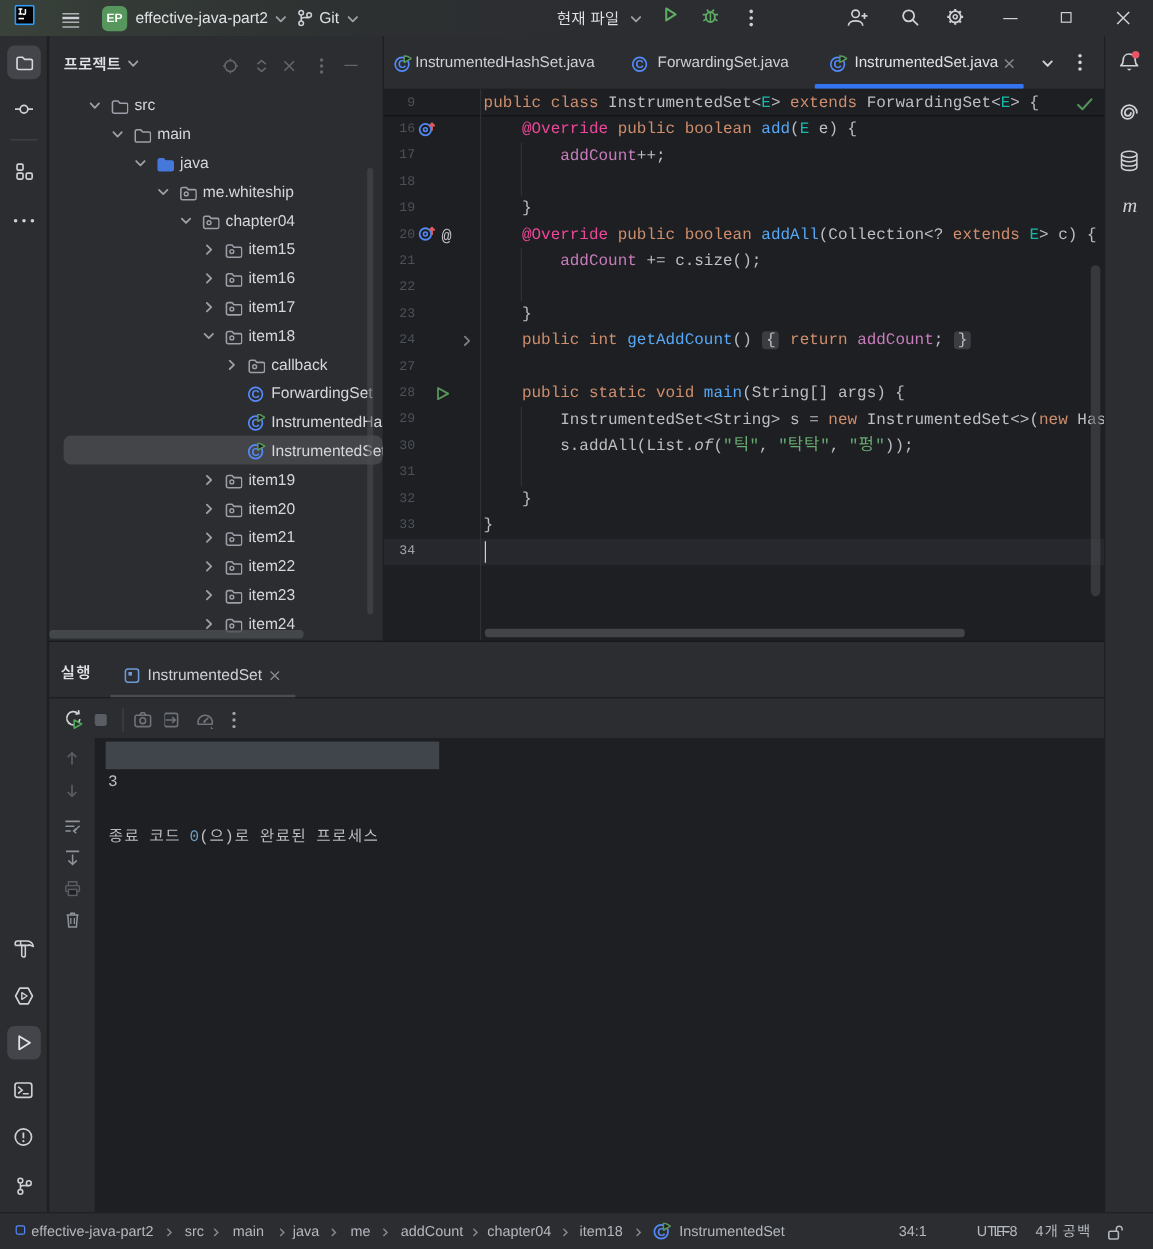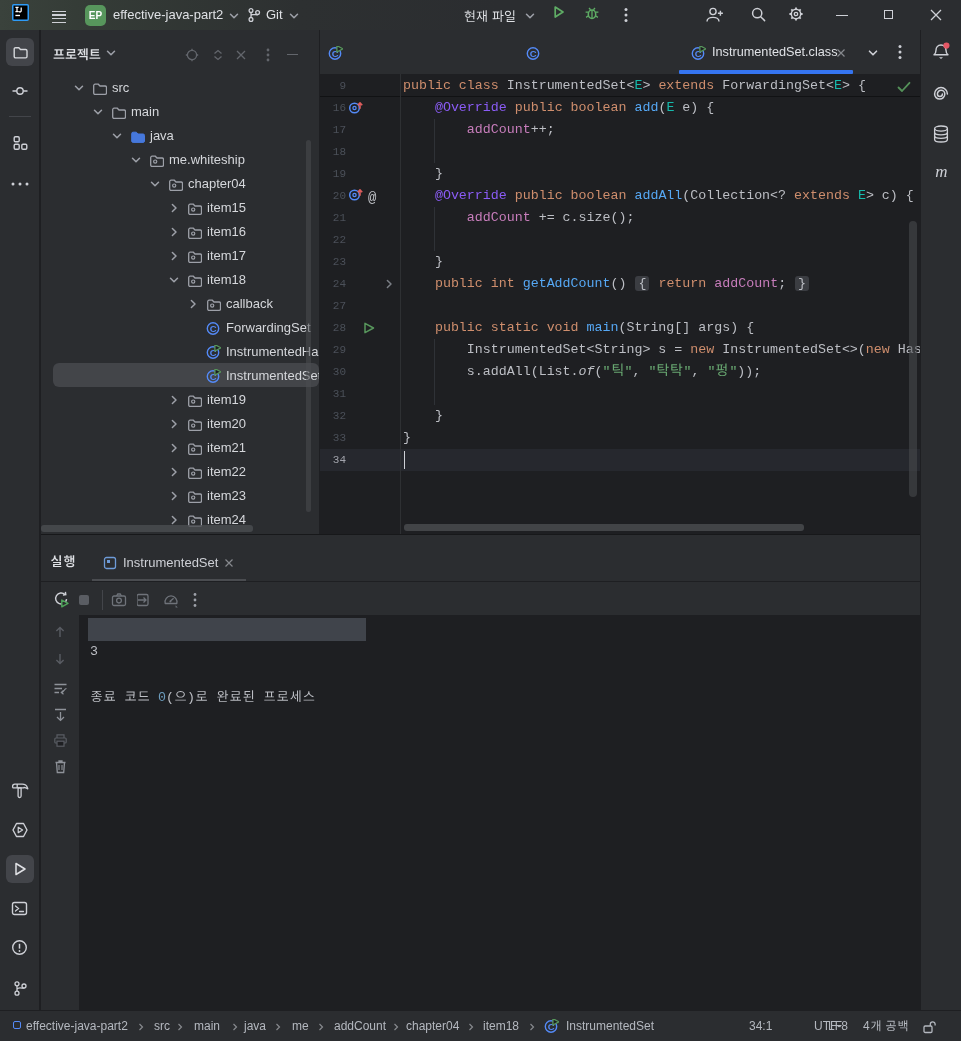"InstrumentedHashSet.java" div.tabt { html: none -> <div>InstrumentedHashSet.java</div> }
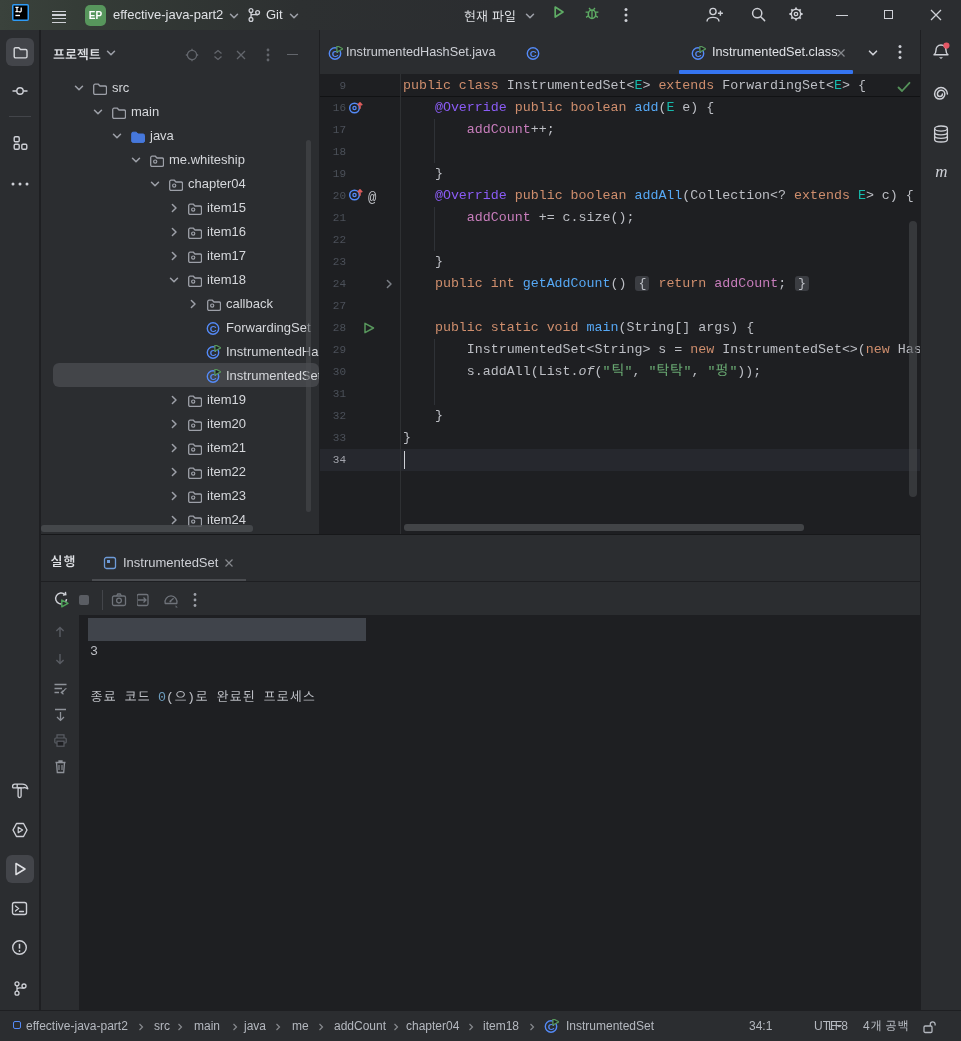"ForwardingSet.java" div.tabt { html: none -> <div>ForwardingSet.java</div> }
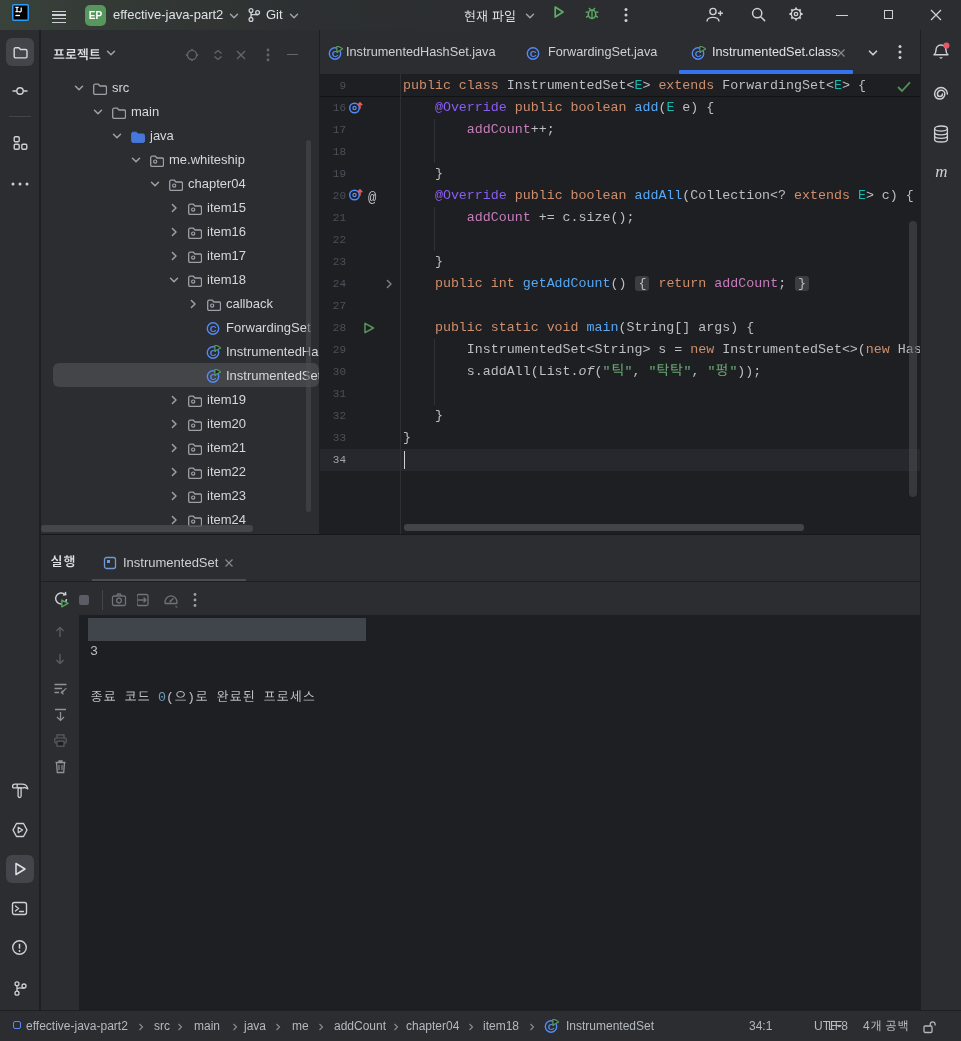"InstrumentedSet.class" div.tabt { text: InstrumentedSet.class -> InstrumentedSet.java }
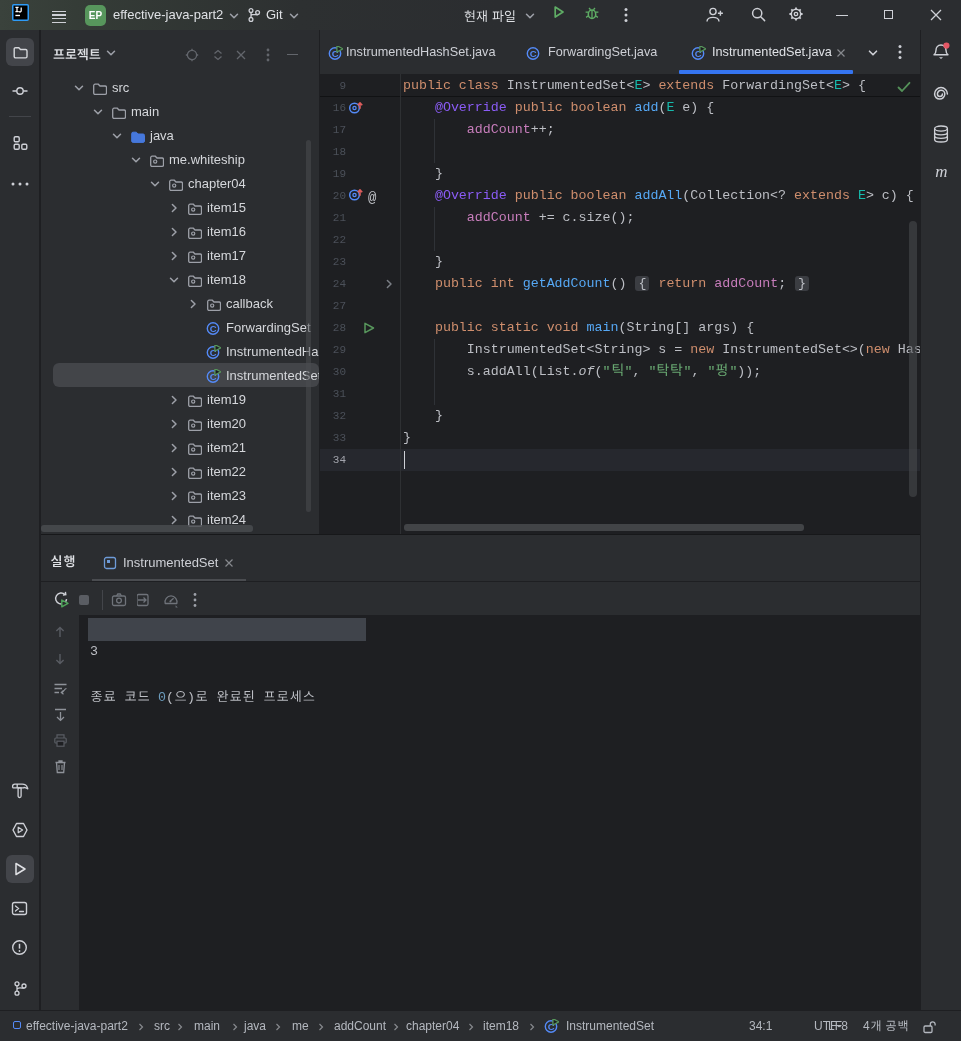"@Override" .an { color: #8b5cf6 -> #ec4899 }
